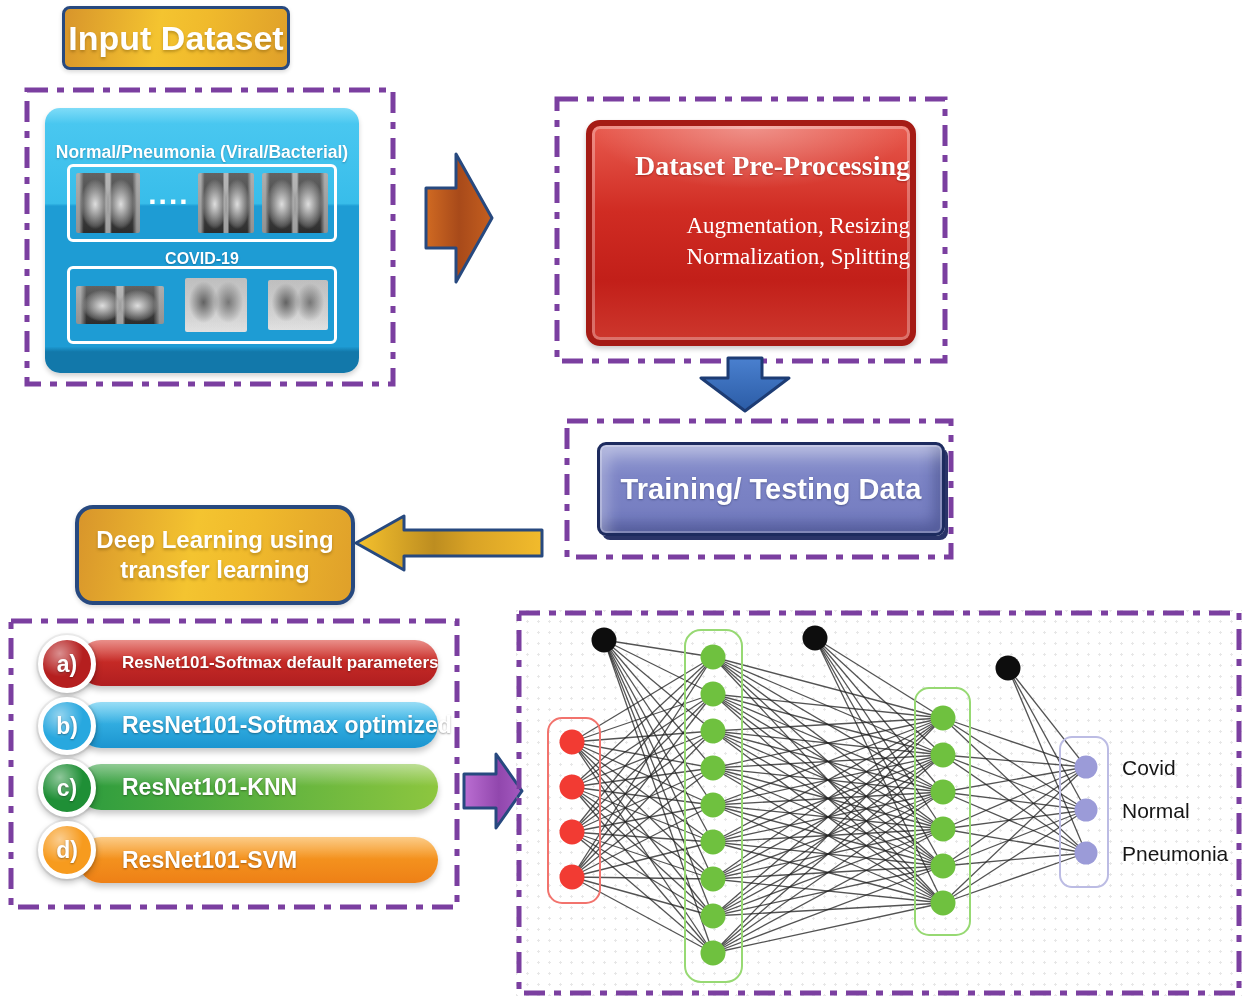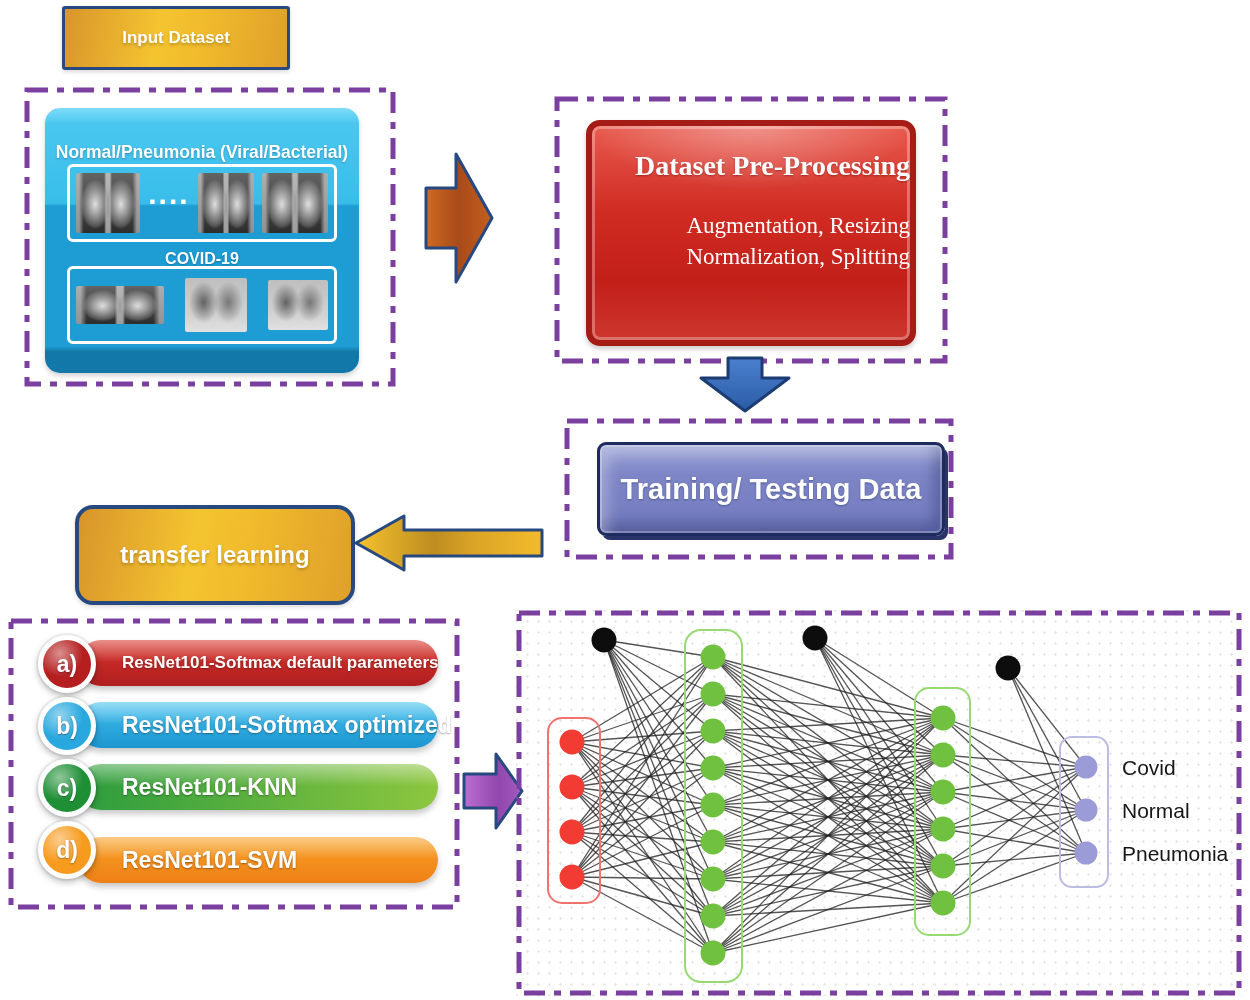"Input Dataset" .input-btn { border-radius: 3px -> 8px; font-size: 17px -> 34px }
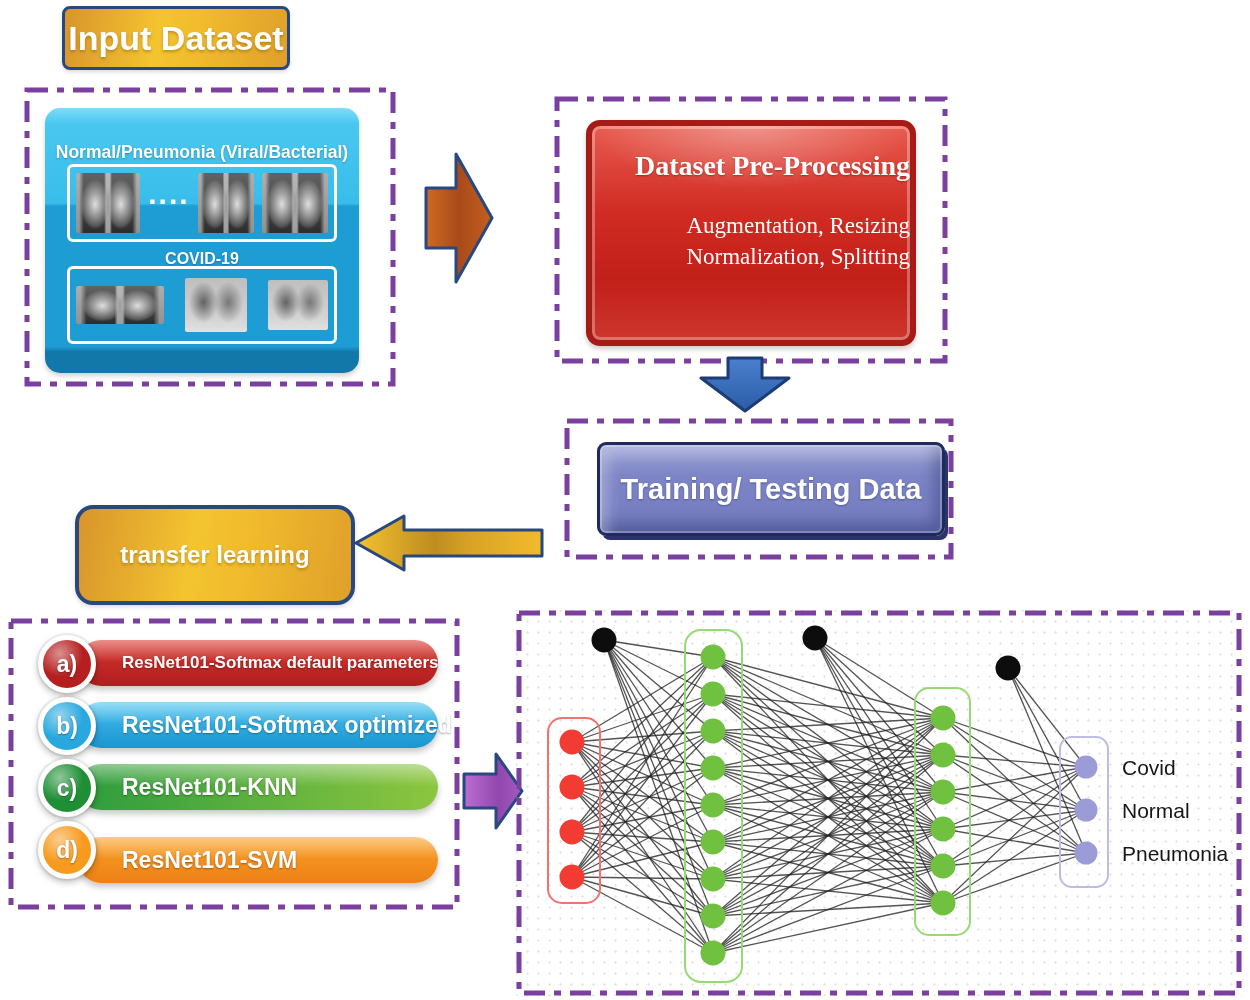"Deep Learning using" div { html: none -> <div>Deep Learning using</div> }
